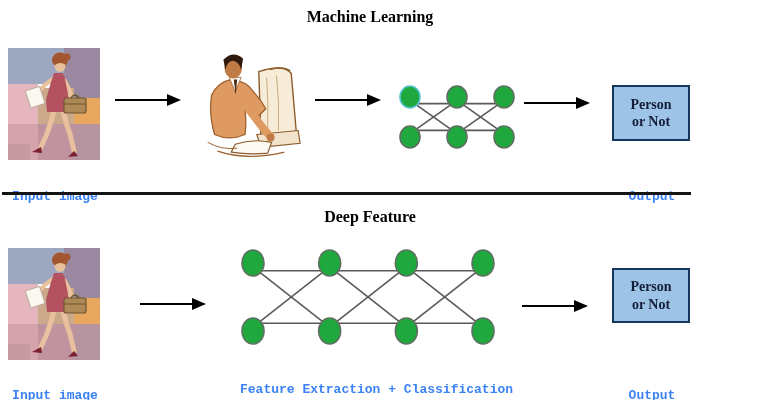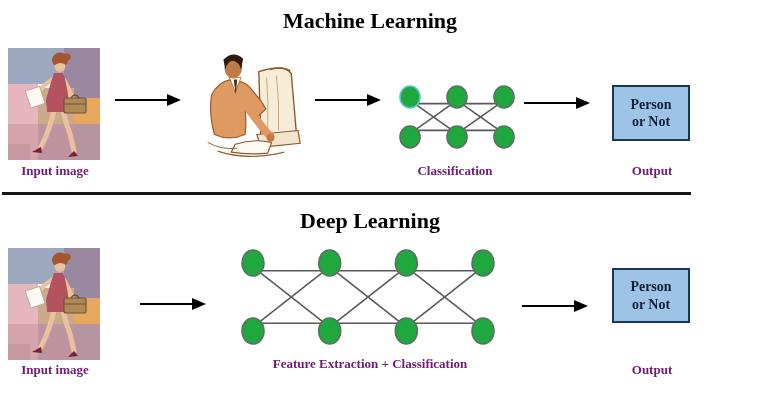"Machine Learning" .section-title { font-size: 22px -> 16px }
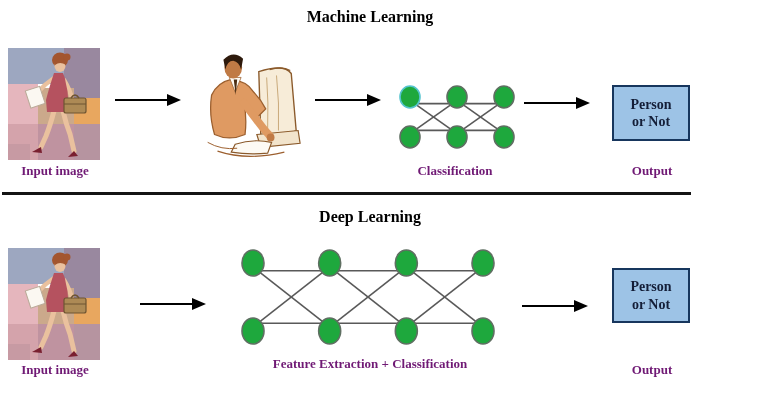"Input image" .label { color: #701a75 -> #3b82f6; font-family: Liberation Serif, serif -> Liberation Mono, monospace; margin-top: none -> 26px }
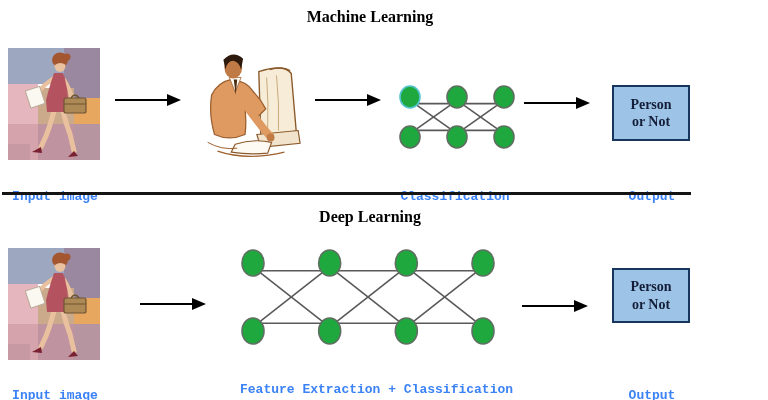"Classification" div.label { html: <div>Classification</div> -> none }
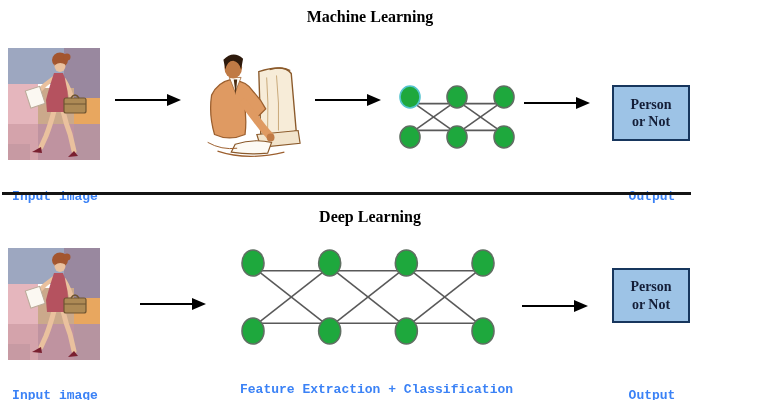"Deep Learning" div.section-title { text: Learning -> Feature }
